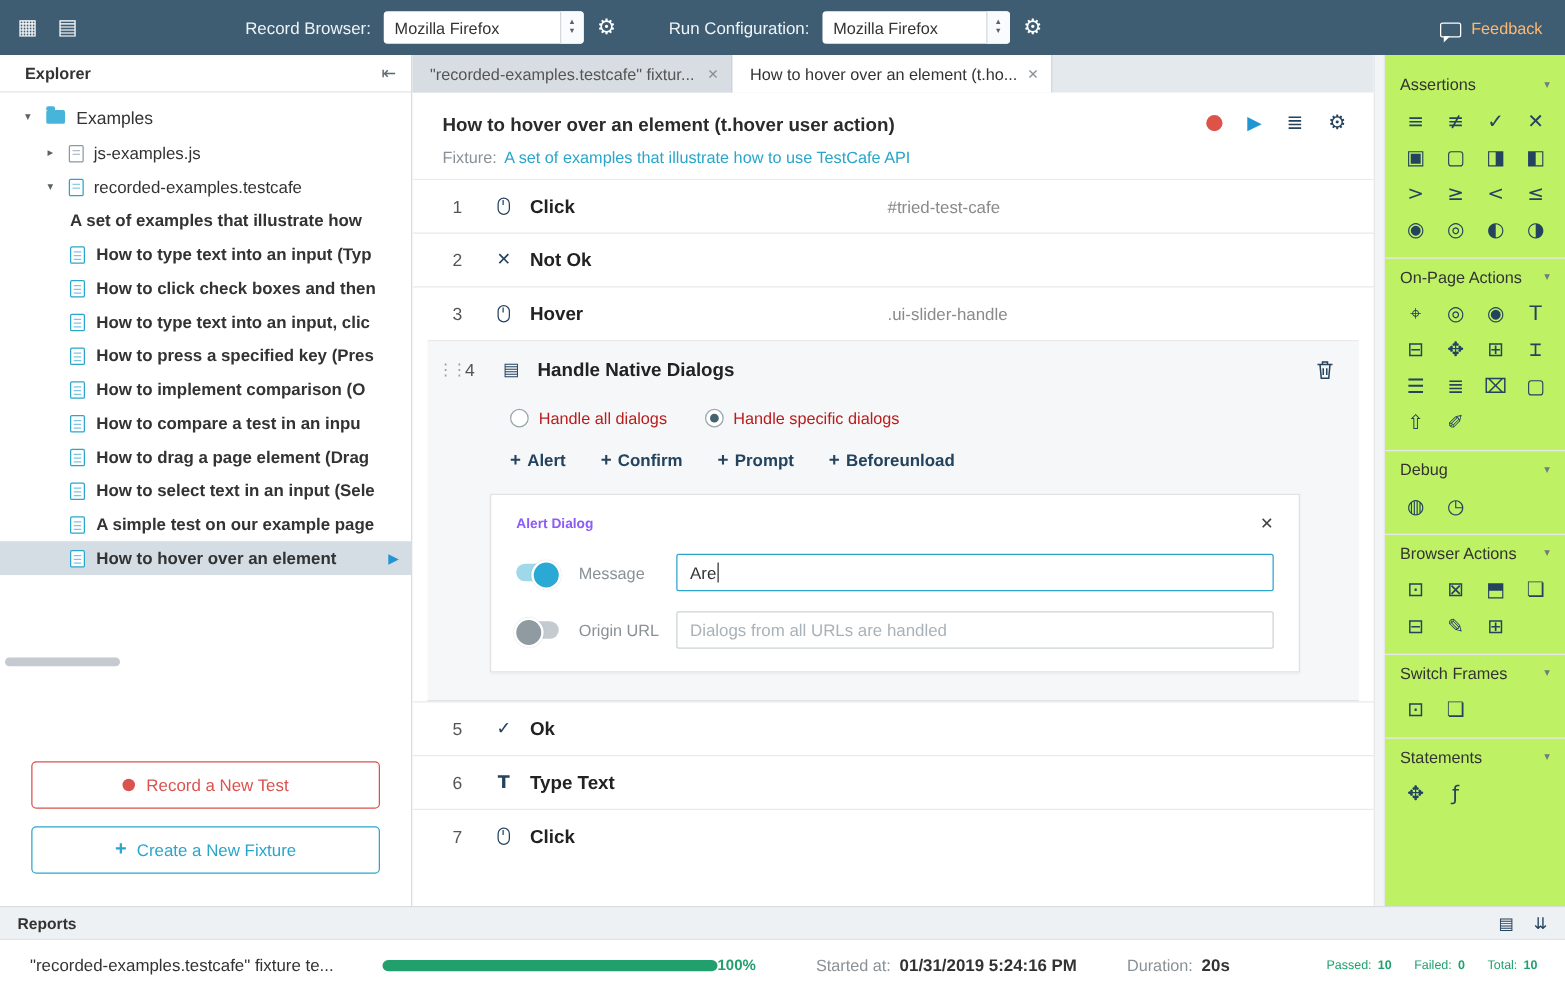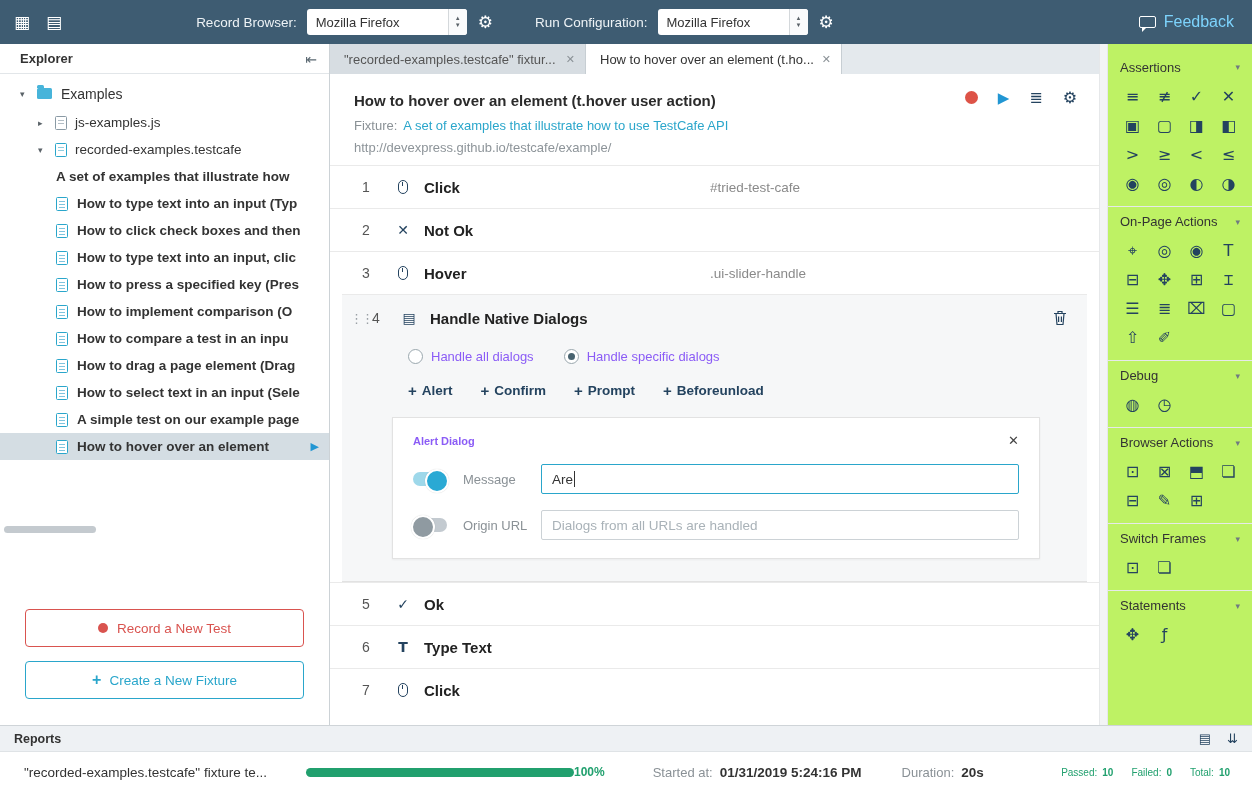"Feedback" .feedback { align-items: center -> flex-end; color: #7dd3fc -> #fdba74; font-size: 16px -> 13px }
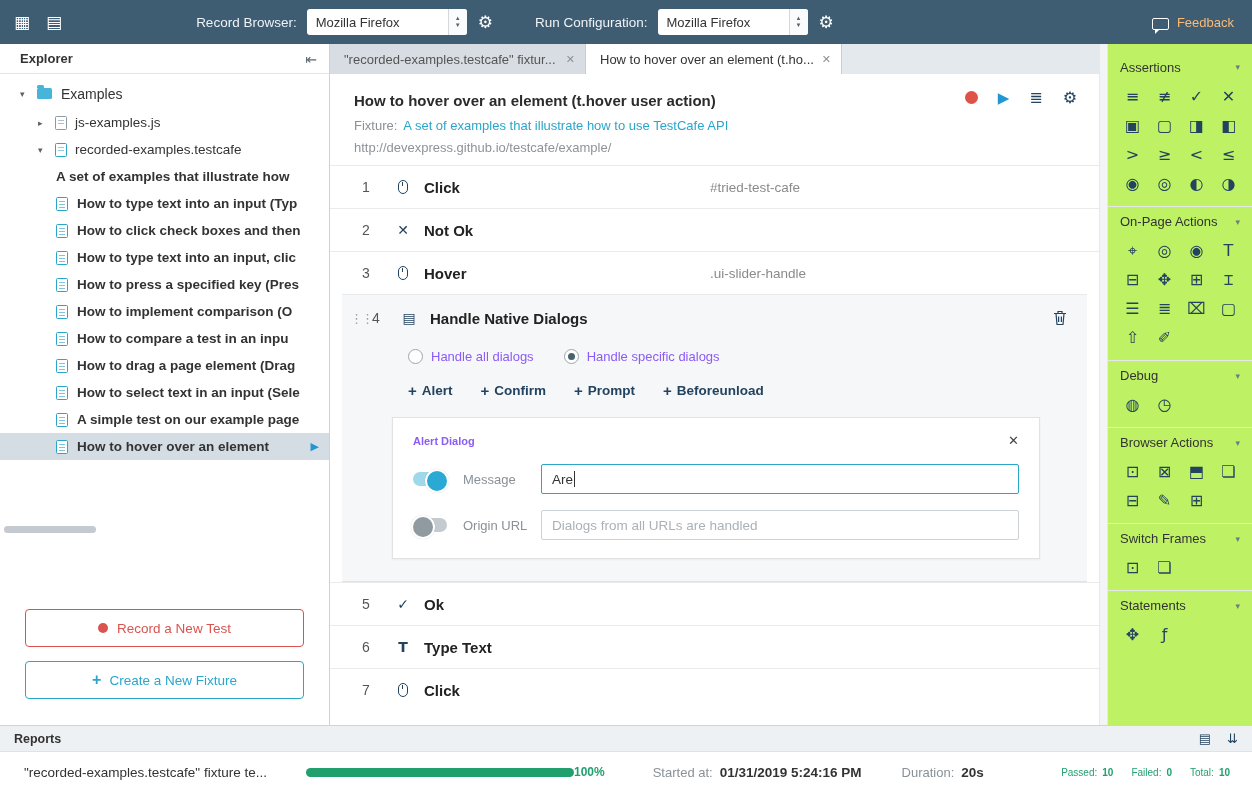"http://devexpress.github.io/testcafe/exa" div.ed-url { html: <div>http://devexpress.github.io/testcafe/example/</div> -> none }
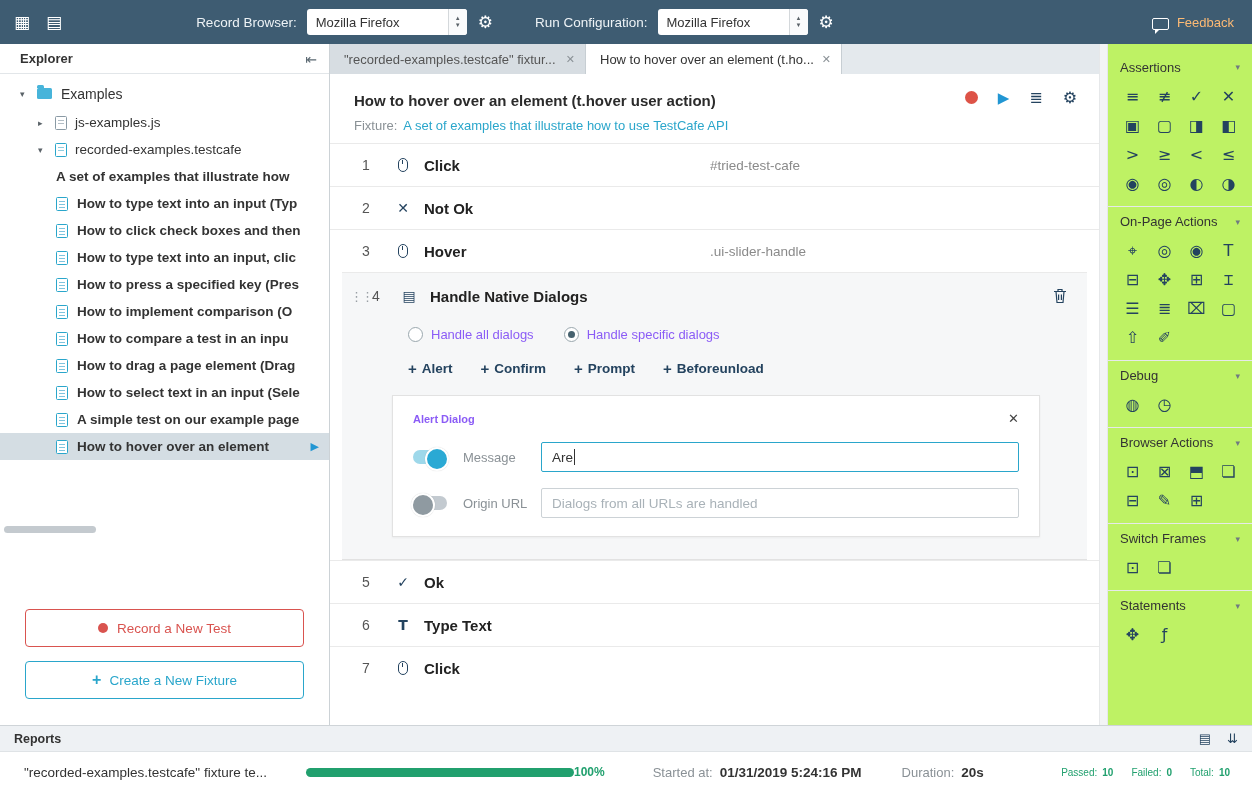"Handle all dialogs" .radio-opt { color: #8b5cf6 -> #b91c1c }
